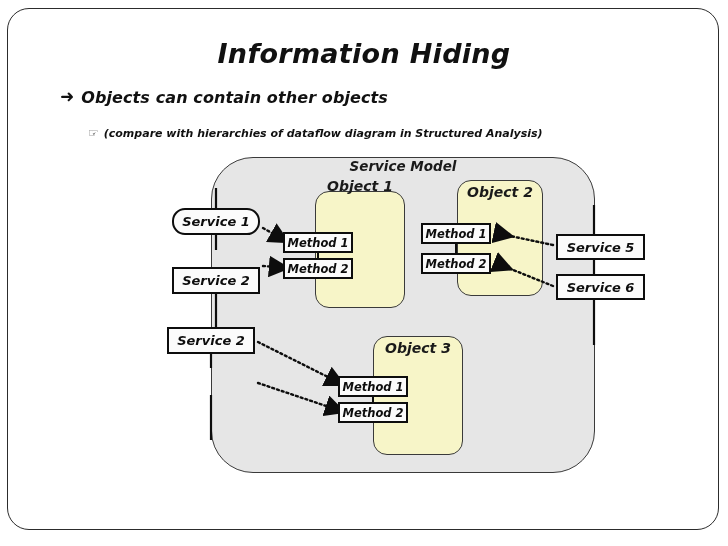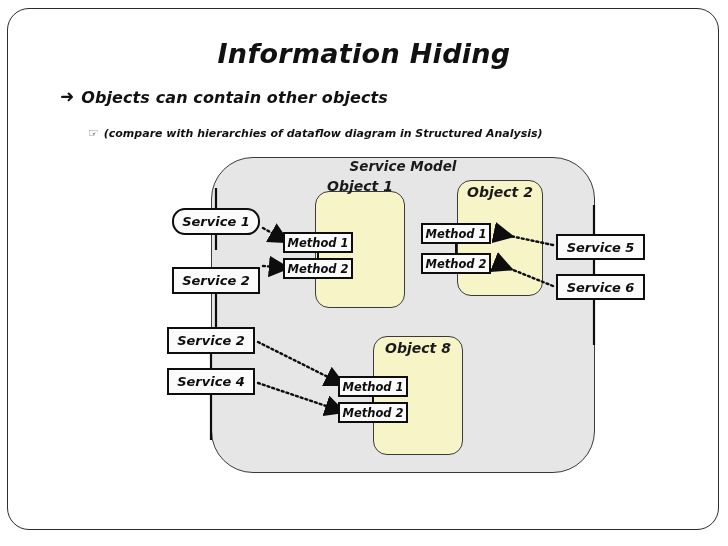"Object 8" div.object-label { text: 8 -> 3 }
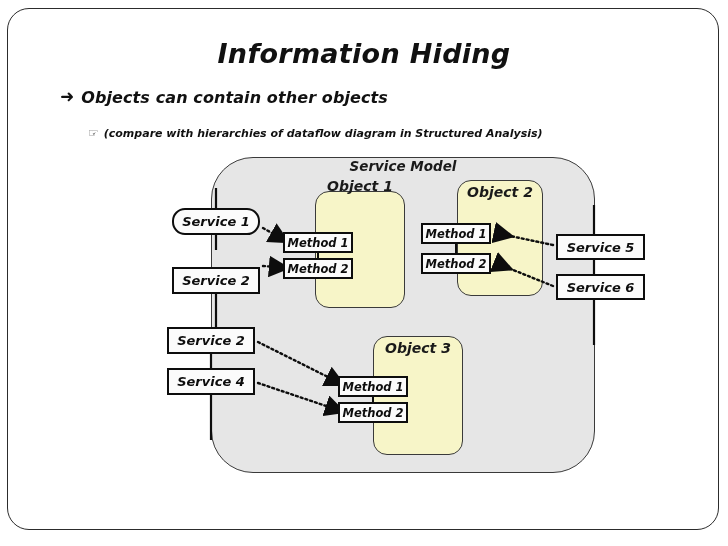"Service 4" div.node-box { html: <div>Service 4</div> -> none }
